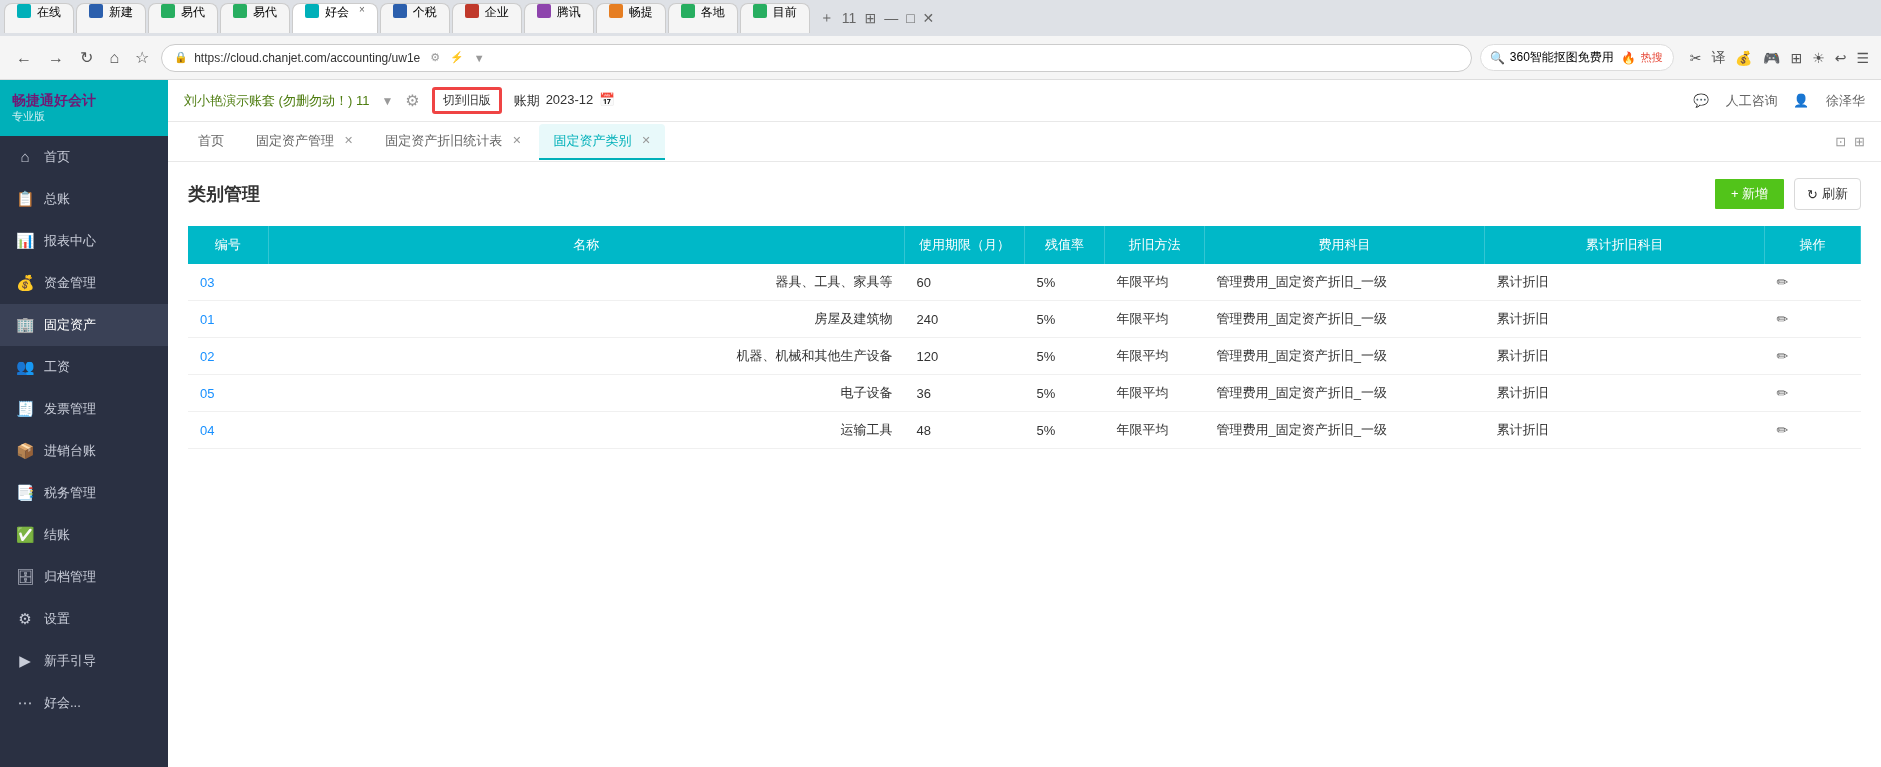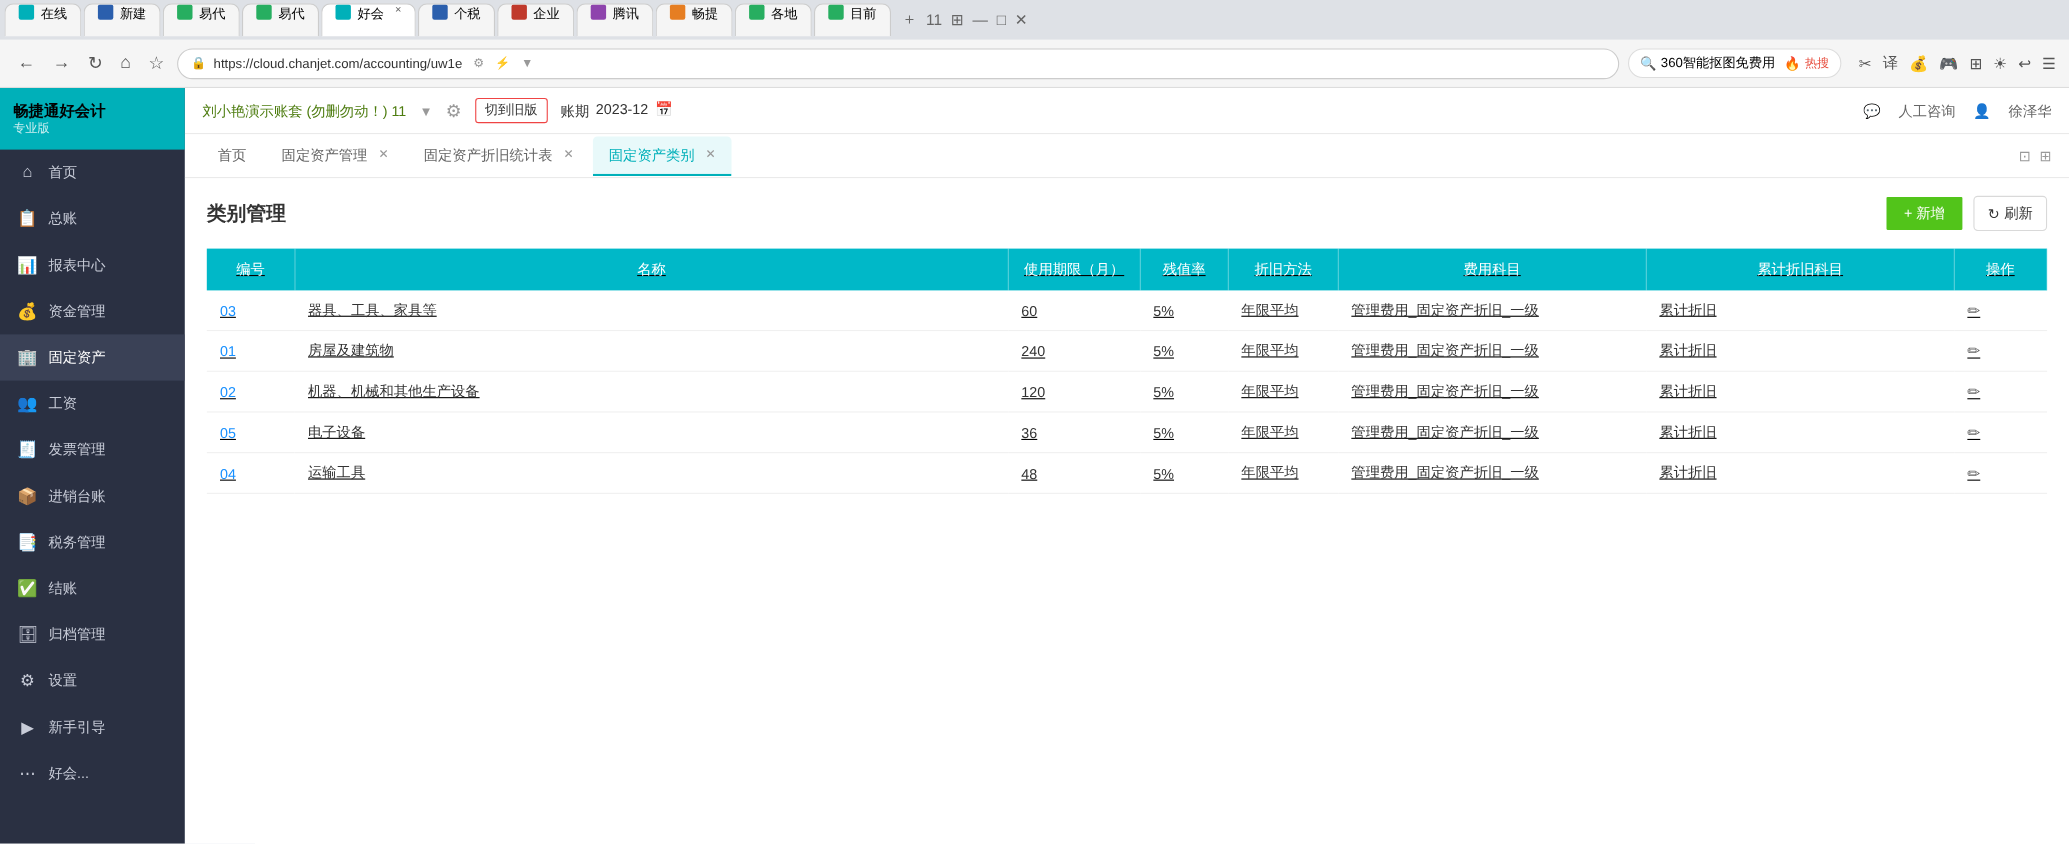"畅捷通好会计" .sidebar-logo-text { color: #000000 -> #701a75 }
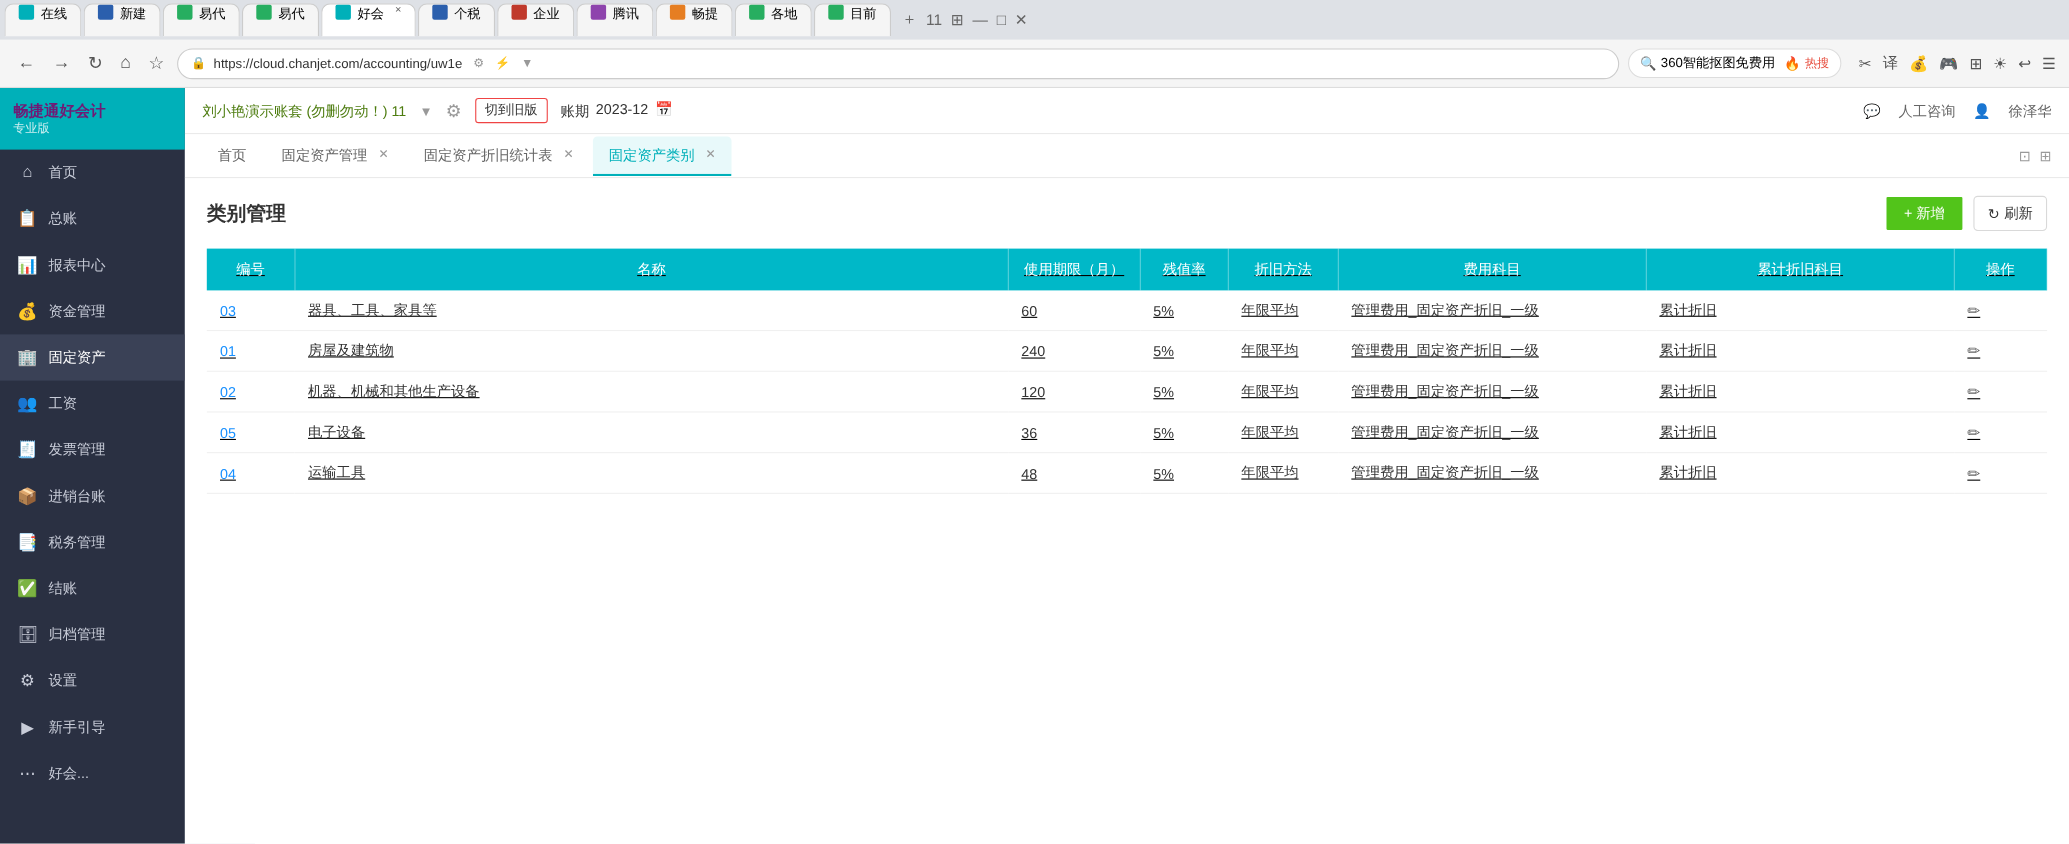"切到旧版" .switch-btn { border: 1px solid #ef4444 -> 3px solid #ef4444 }
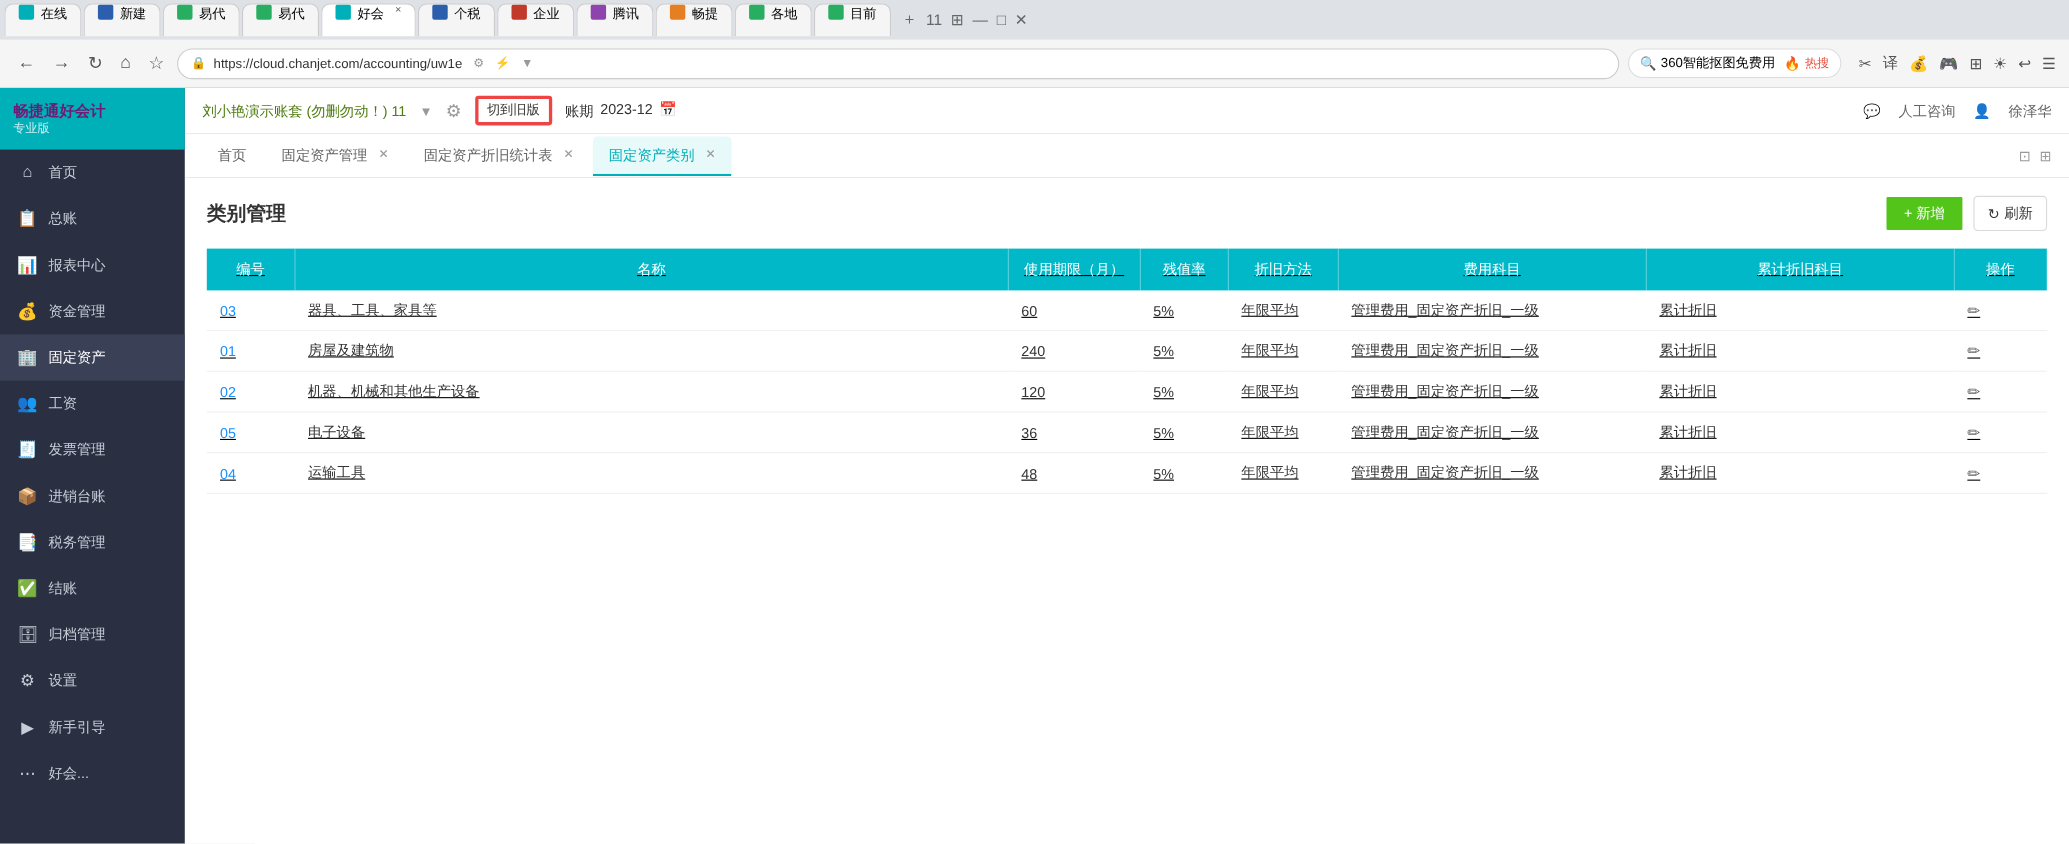"编号" .data-table { text-decoration: underline -> none }
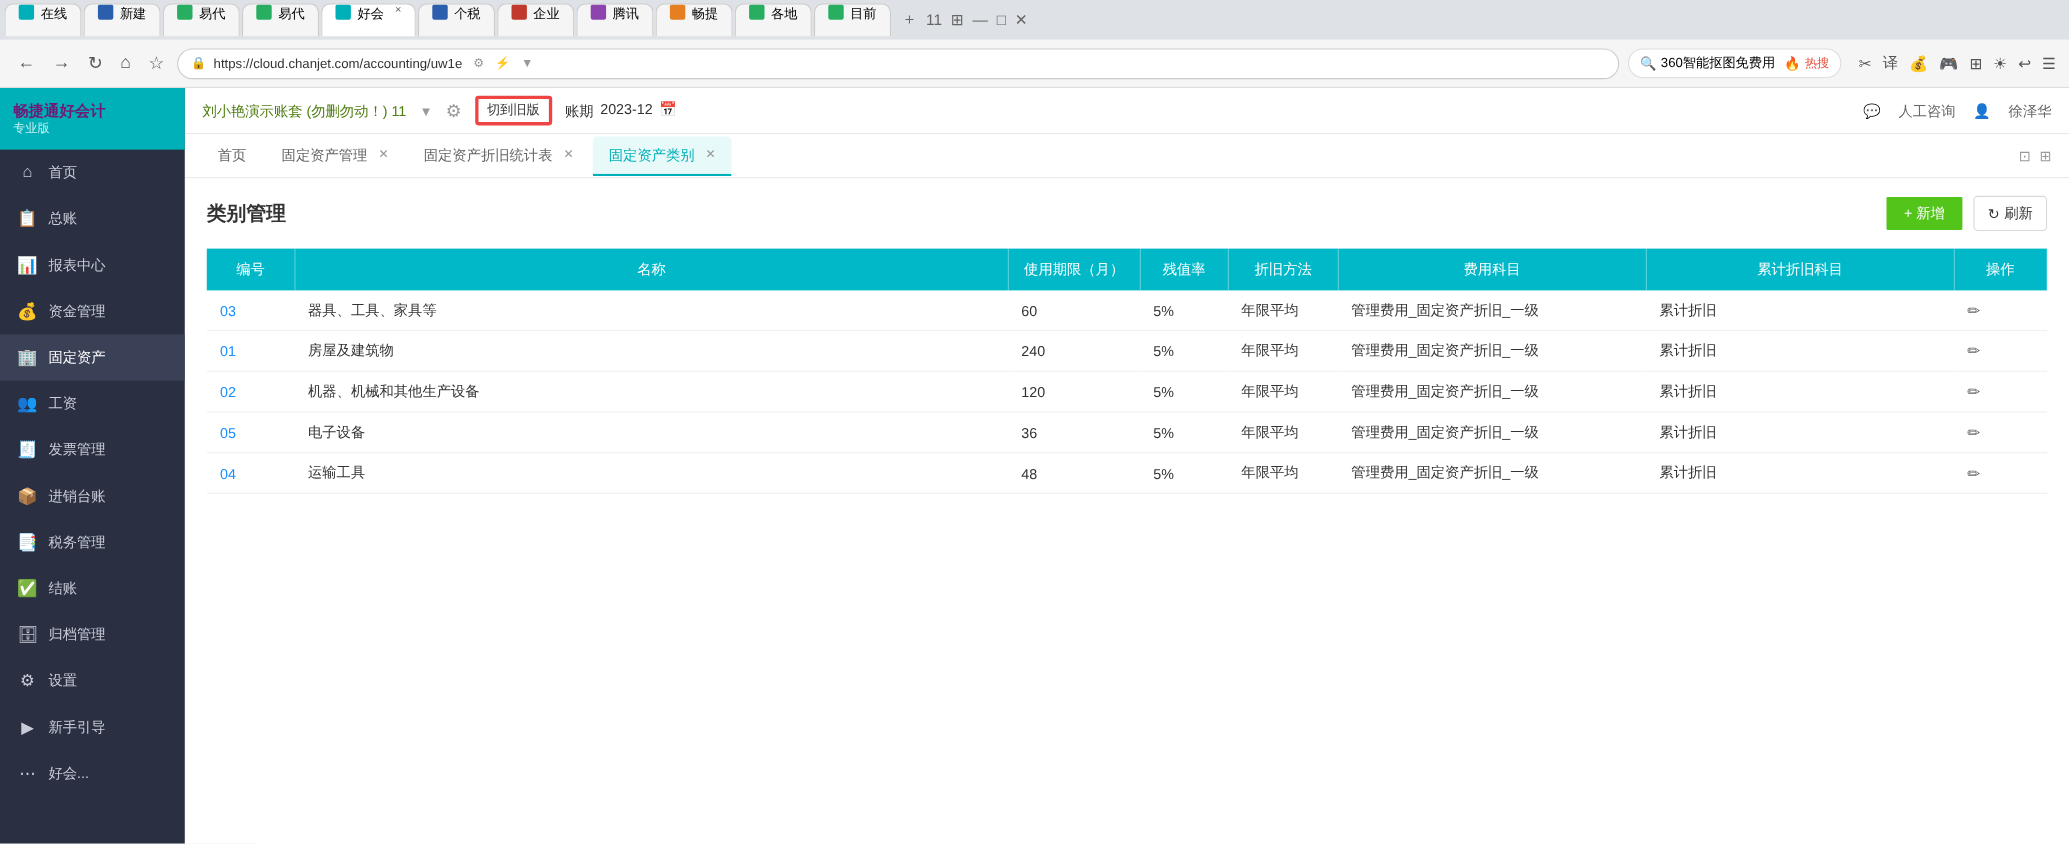"操作" .th-action { width: 84px -> 96px }
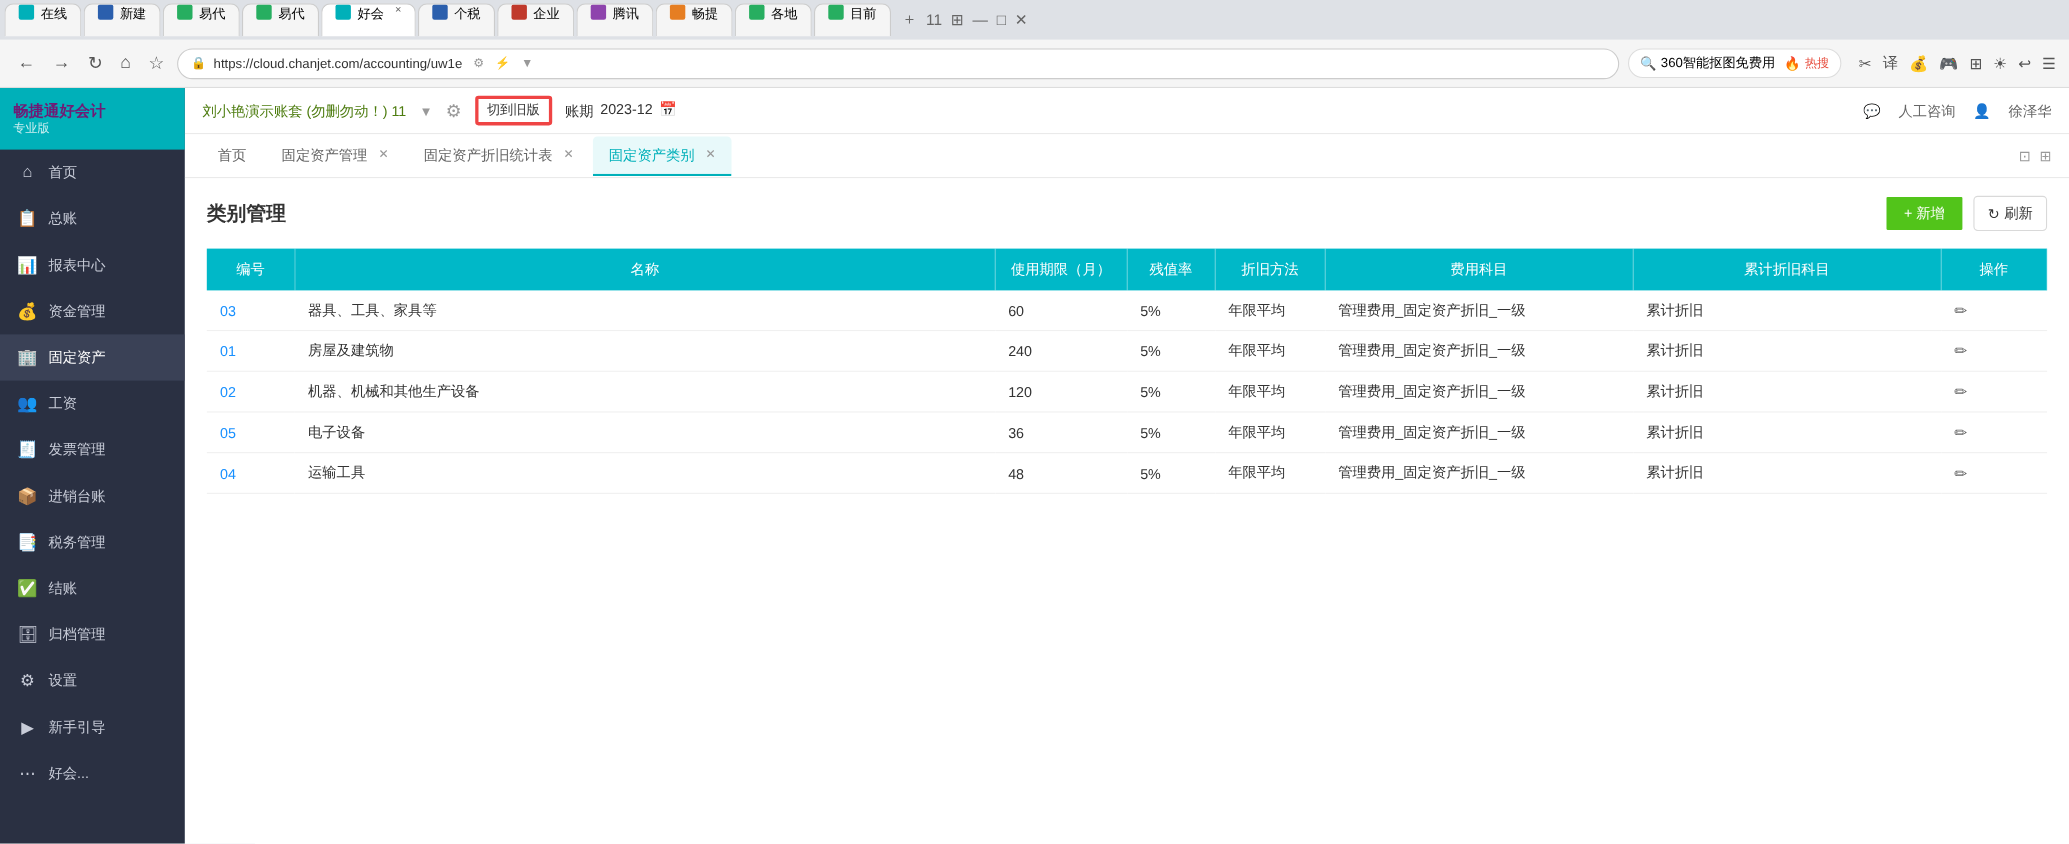"器具、工具、家具等" .data-table .td-name { text-align: left -> right }
